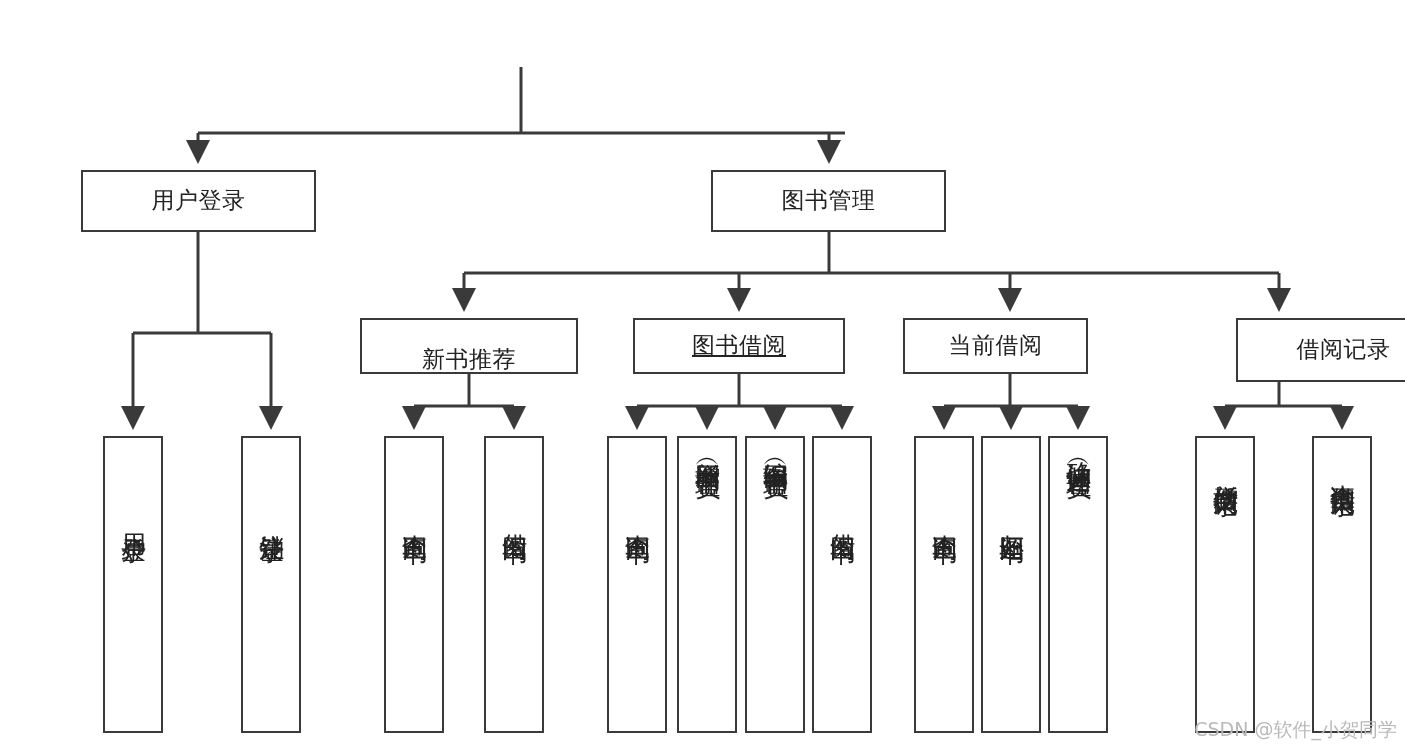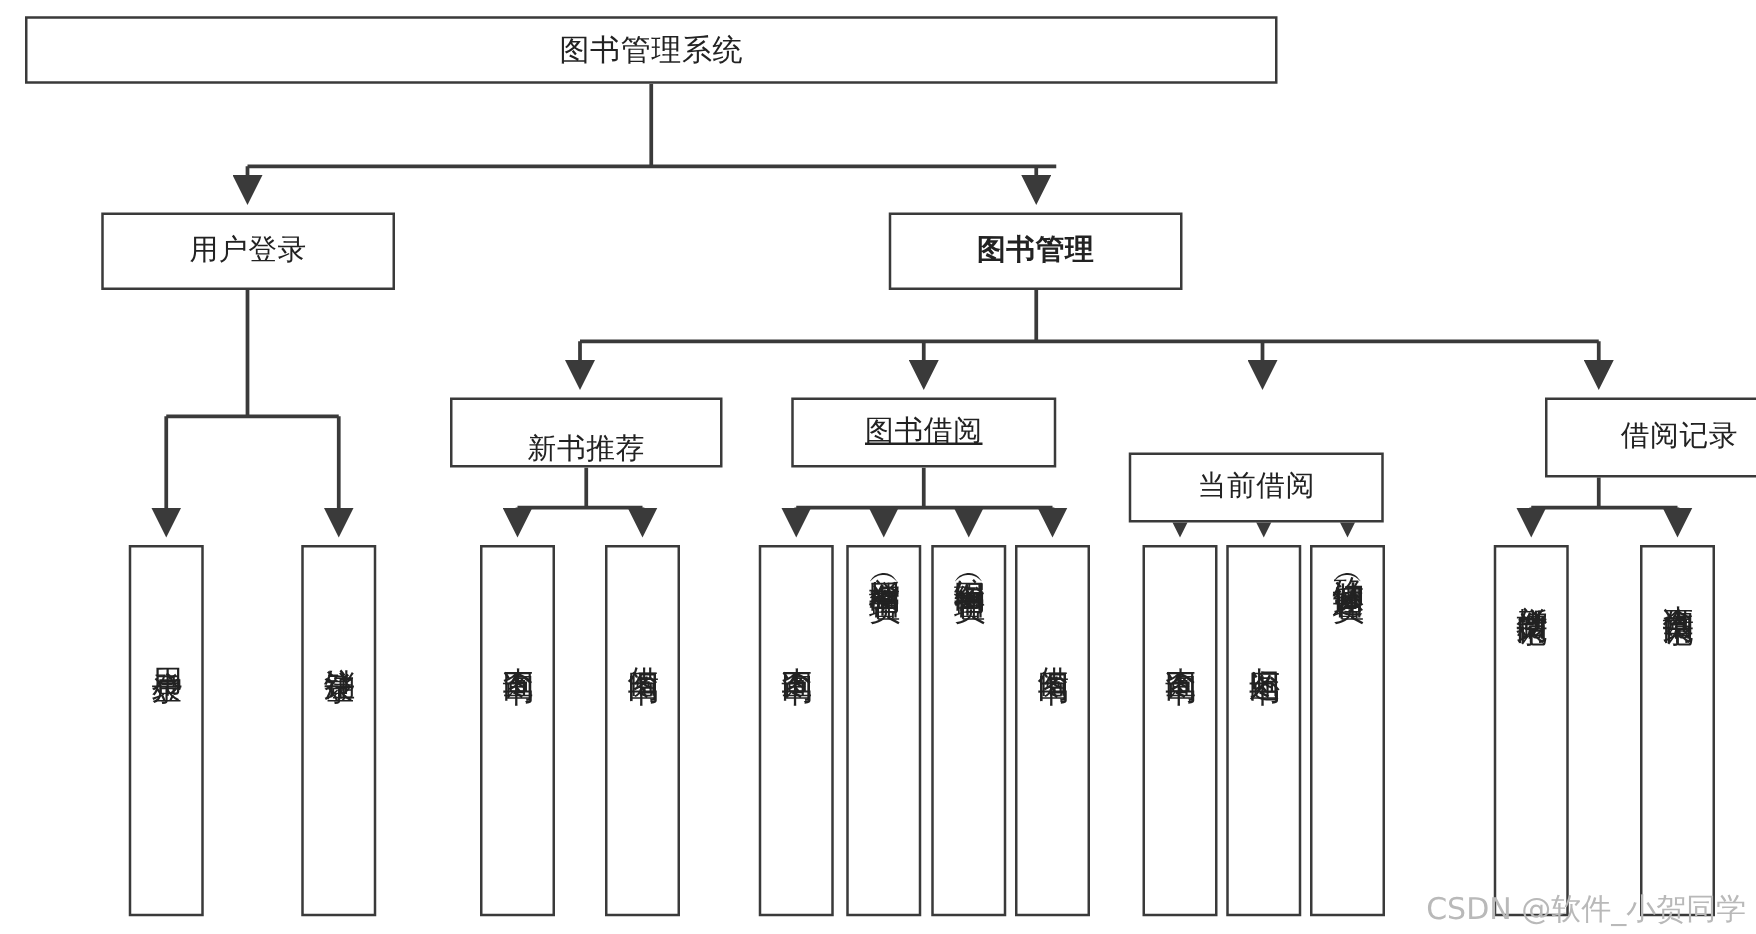"图书管理系统" div.node { html: <div> <span>图书管理系统</span> </div> -> none }
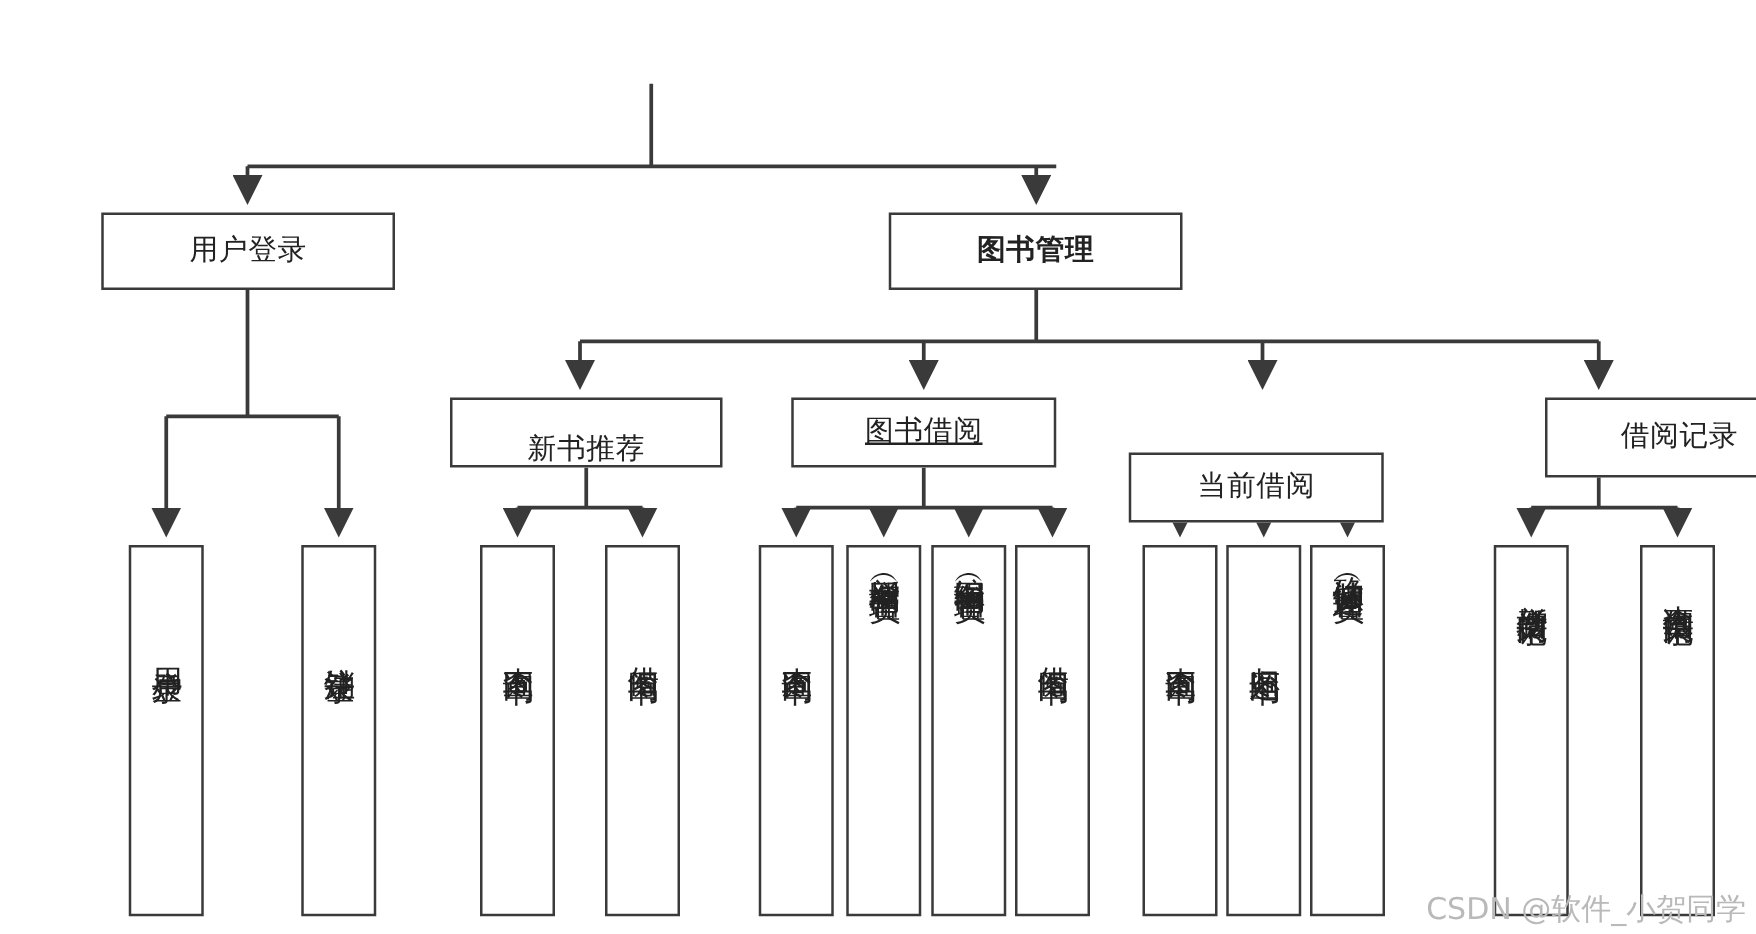"图书管理" div.node { font-weight: bold -> none }
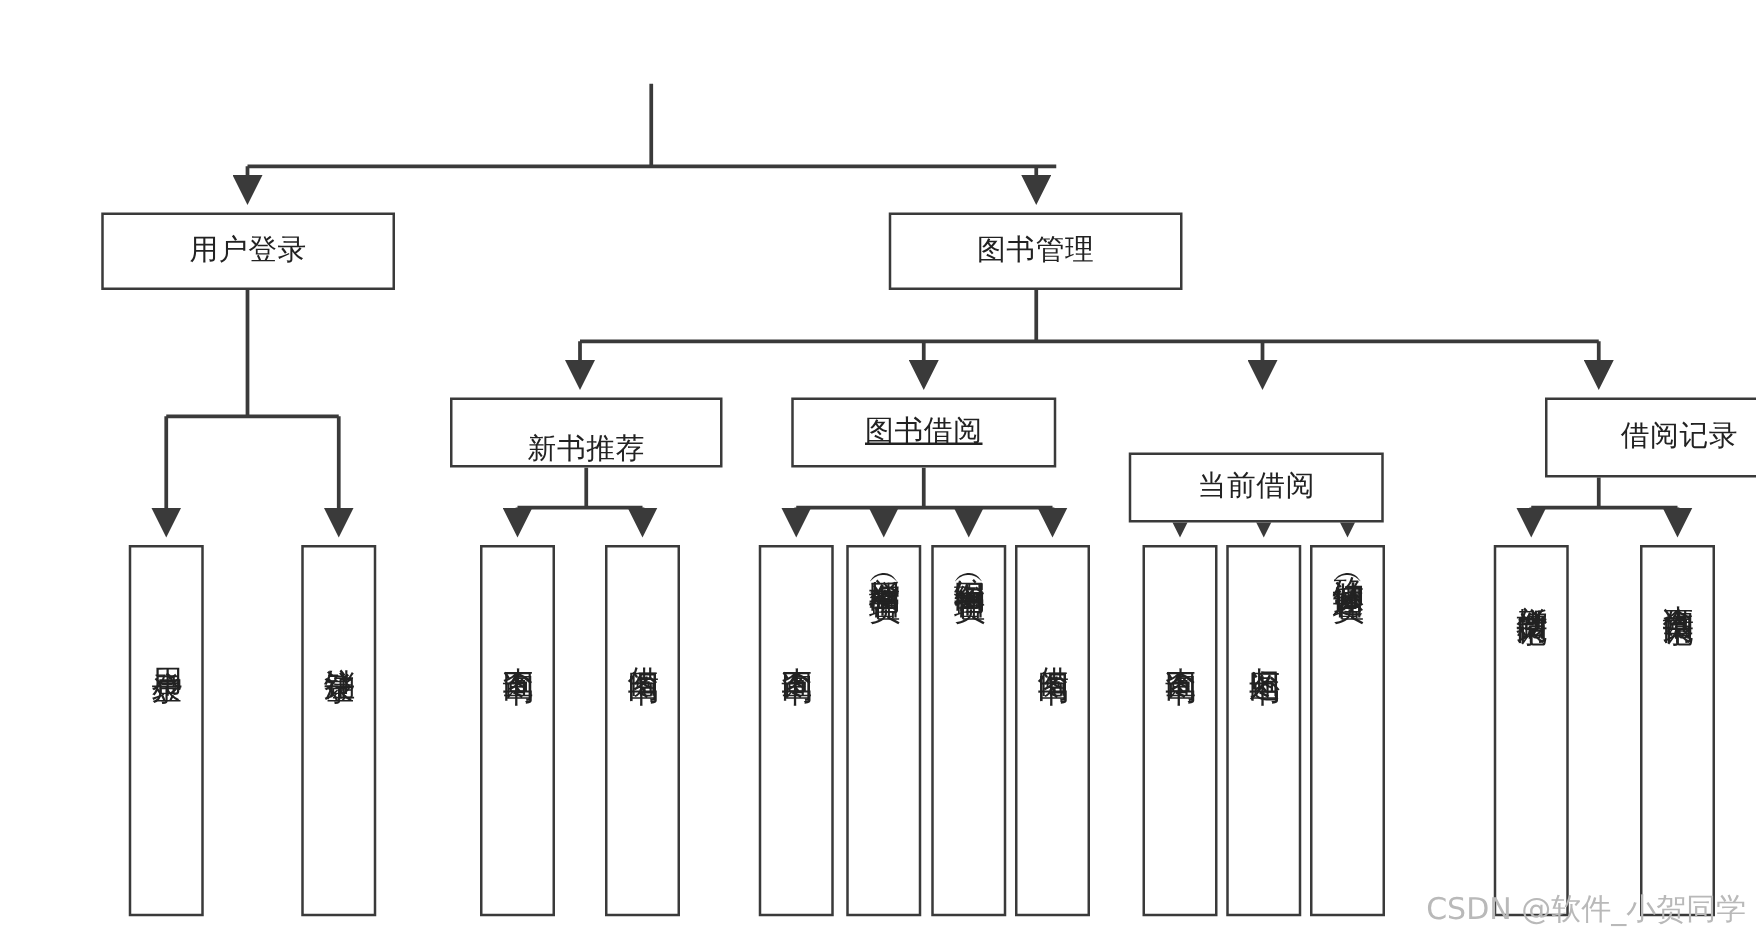"当前借阅" div.node { margin-top: 44px -> none; width: 204px -> 185px }
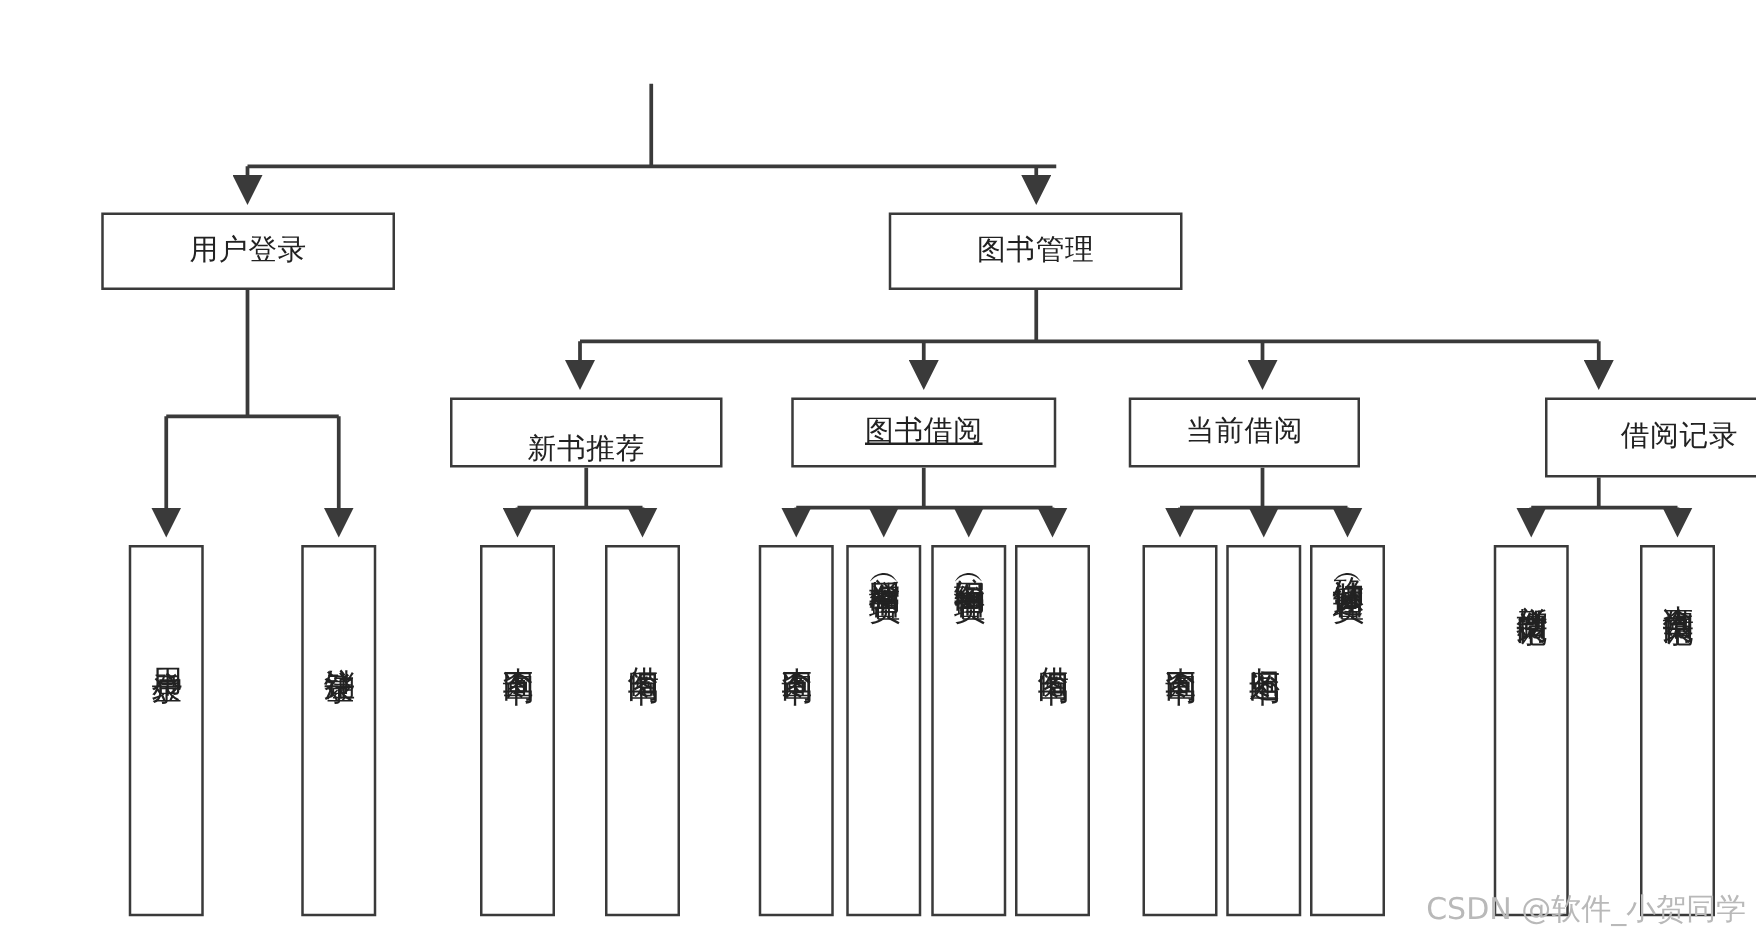"CSDN @软件_小贺同学" #watermark { font-size: 24px -> 19px }
